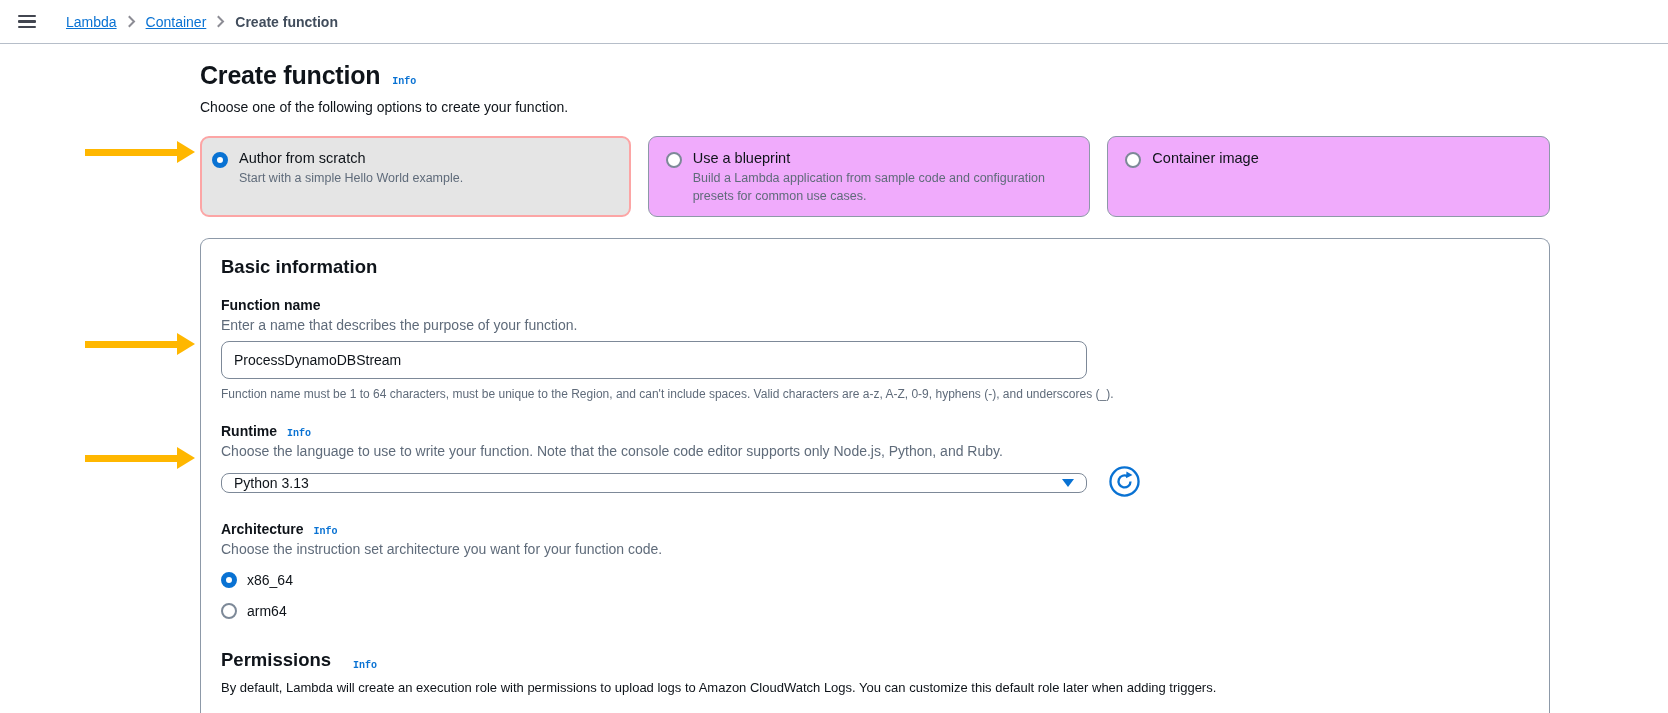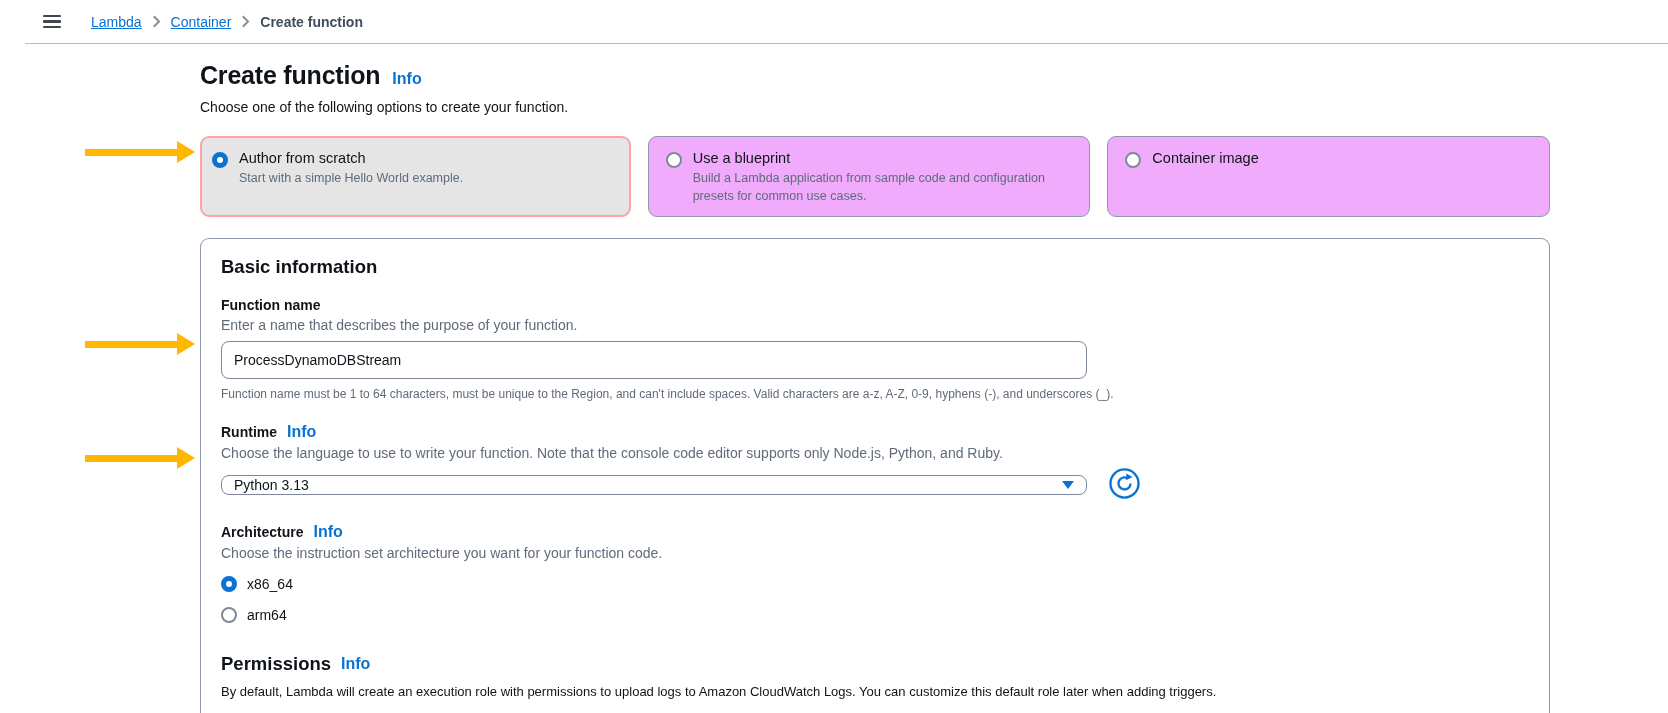"Lambda" .topbar { margin-left: 25px -> none }
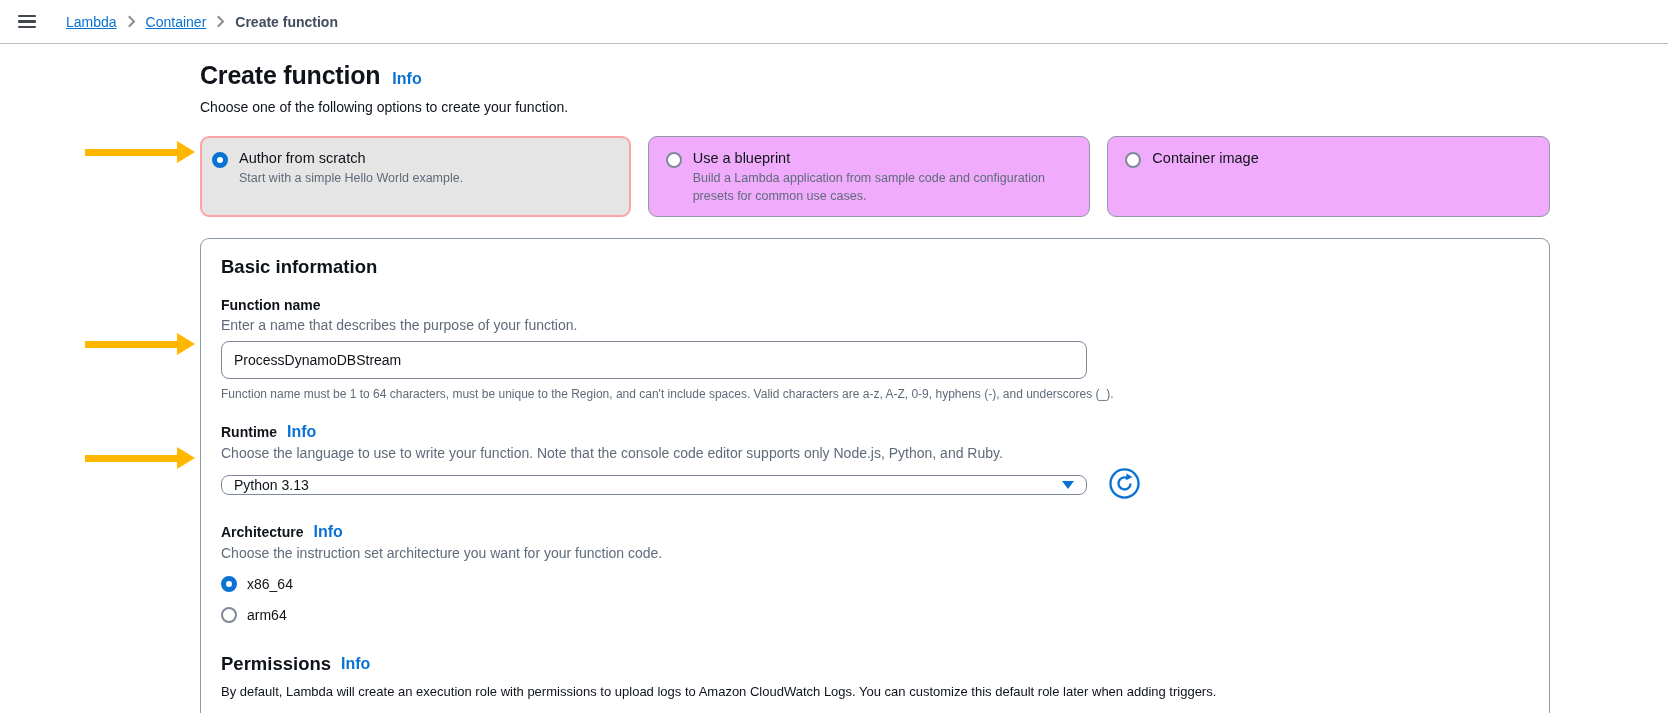"Info" .info-link { font-family: none -> Liberation Mono, monospace; font-size: 16px -> 10px }
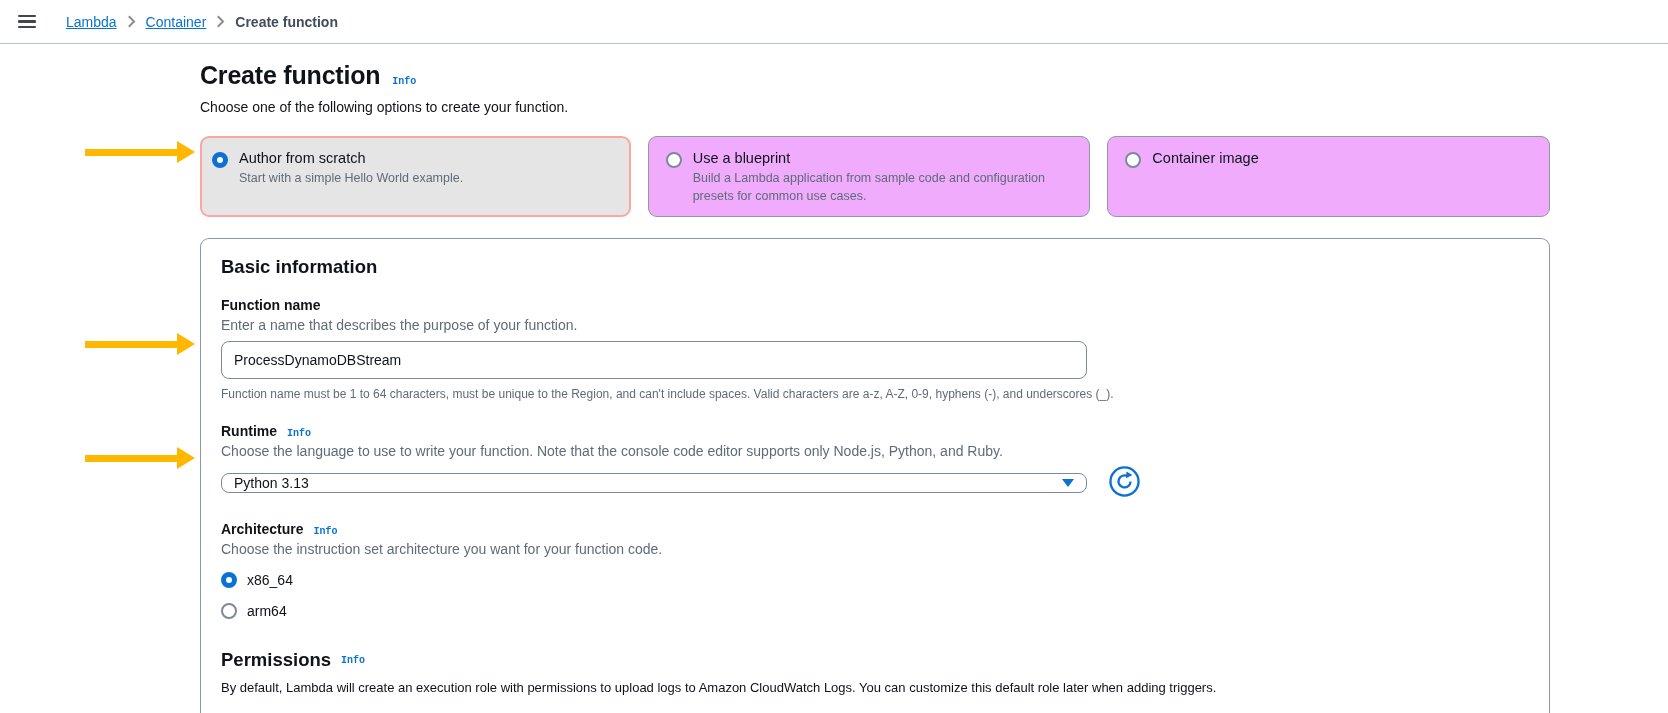"Permissions" .perm-heading-row { align-items: center -> flex-end; gap: 10px -> 22px }
